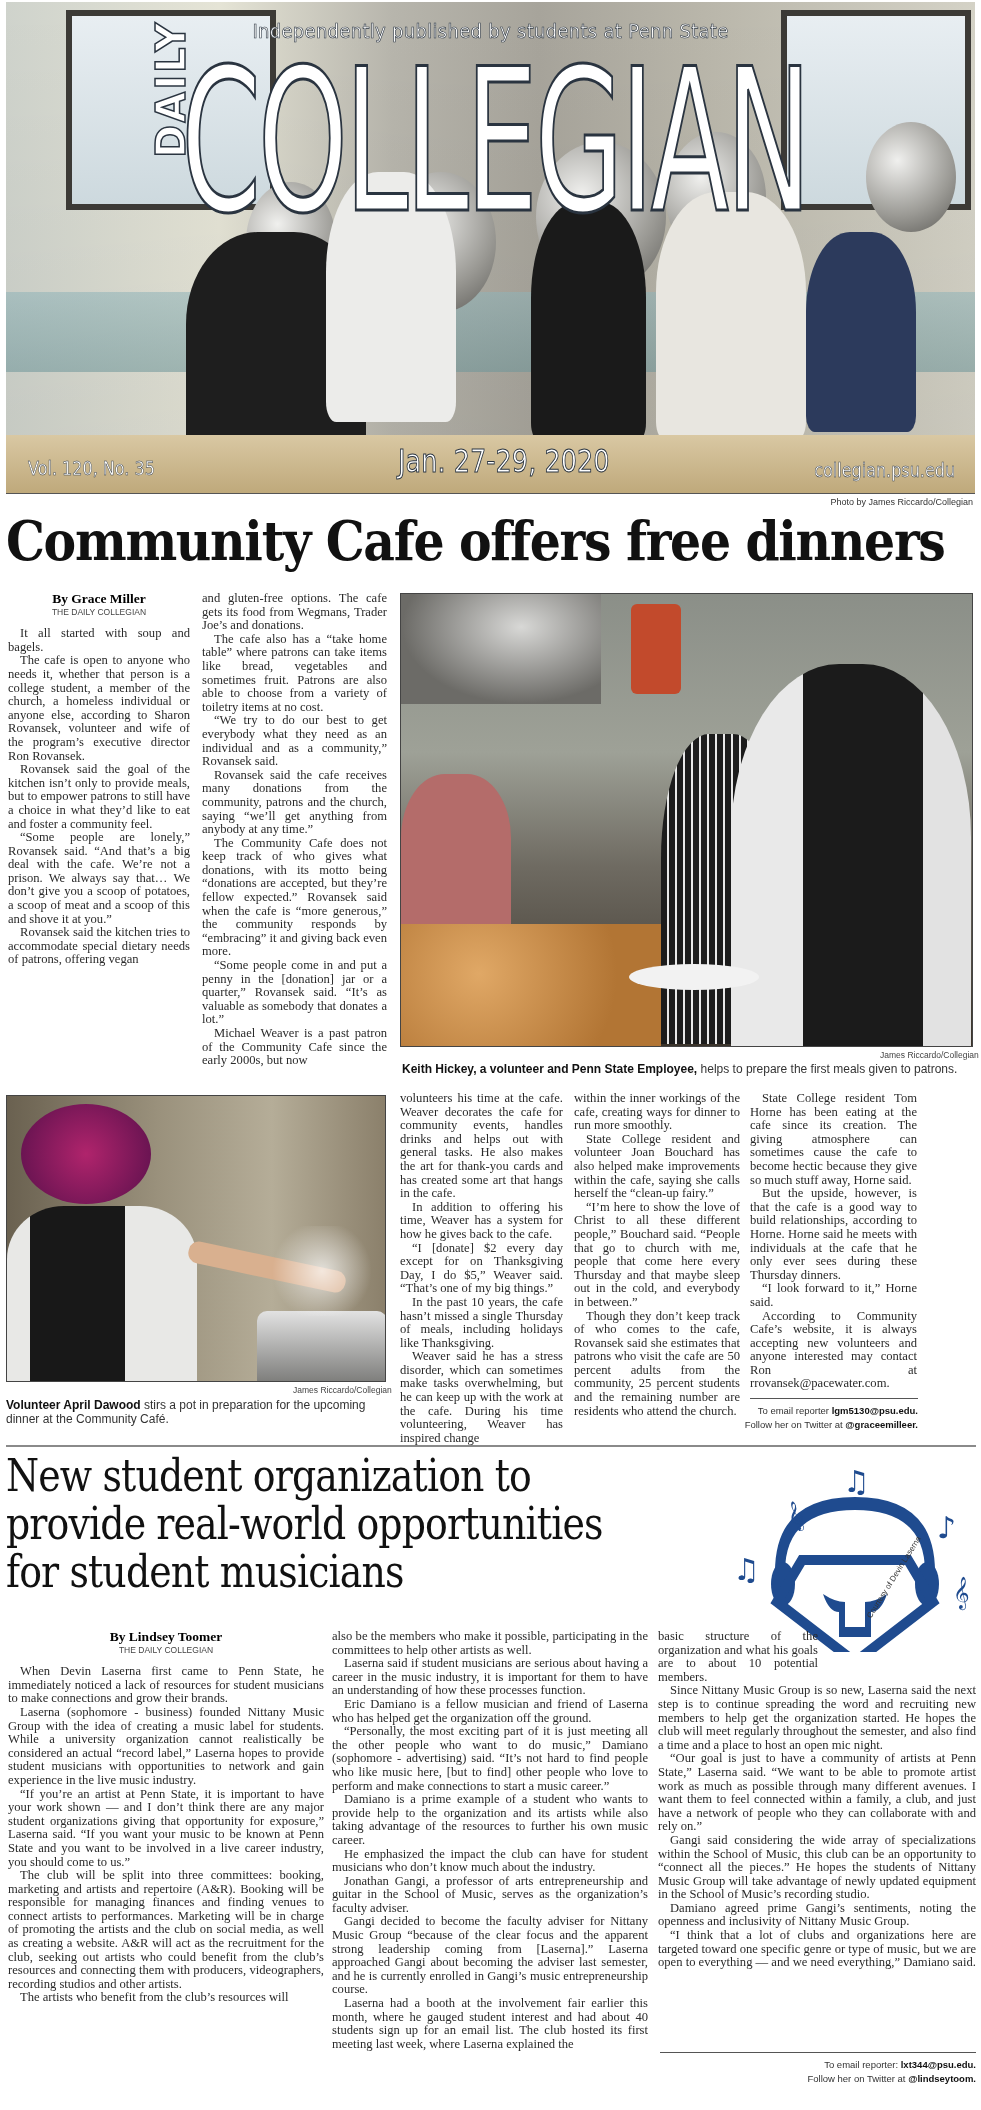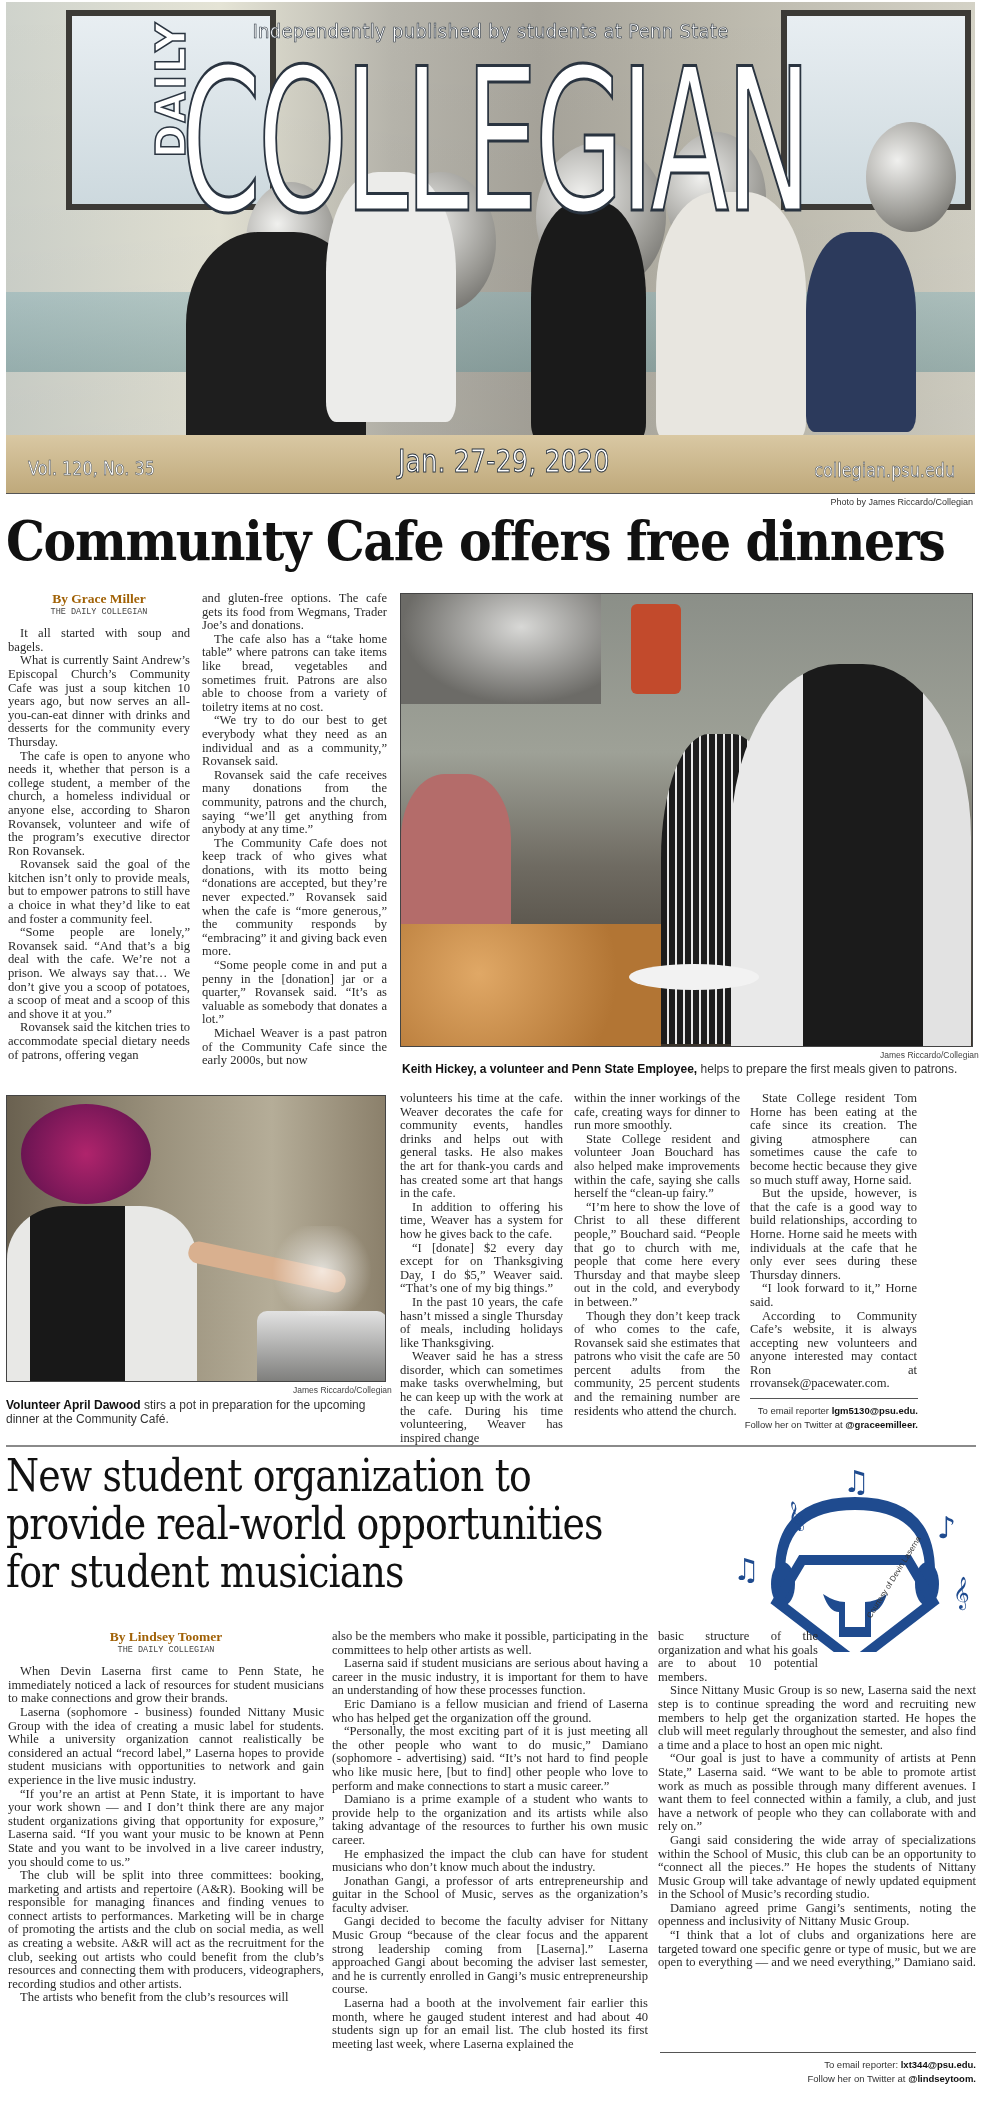"By Grace Miller" .byline { color: #a16207 -> #000000 }
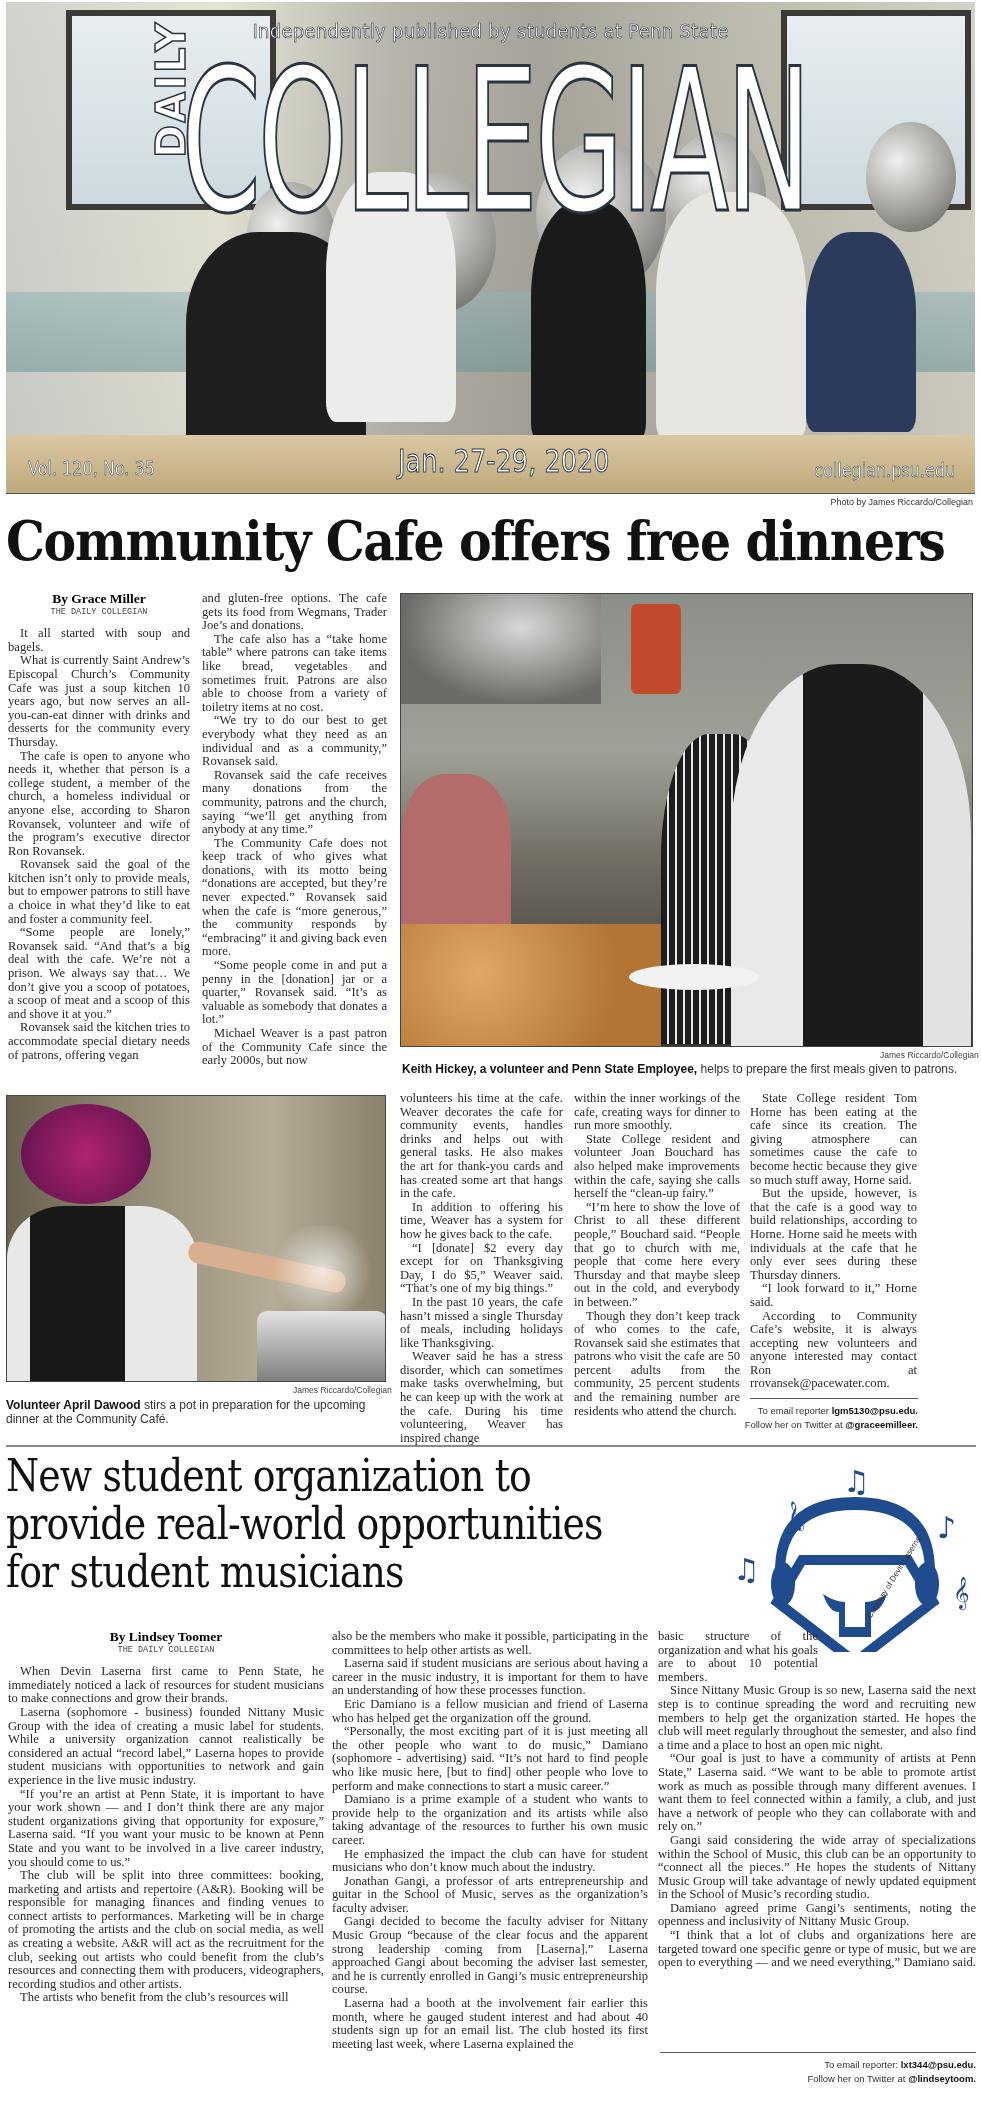"THE DAILY COLLEGIAN" .byline-sub { font-family: Liberation Mono, monospace -> Liberation Sans, sans-serif }
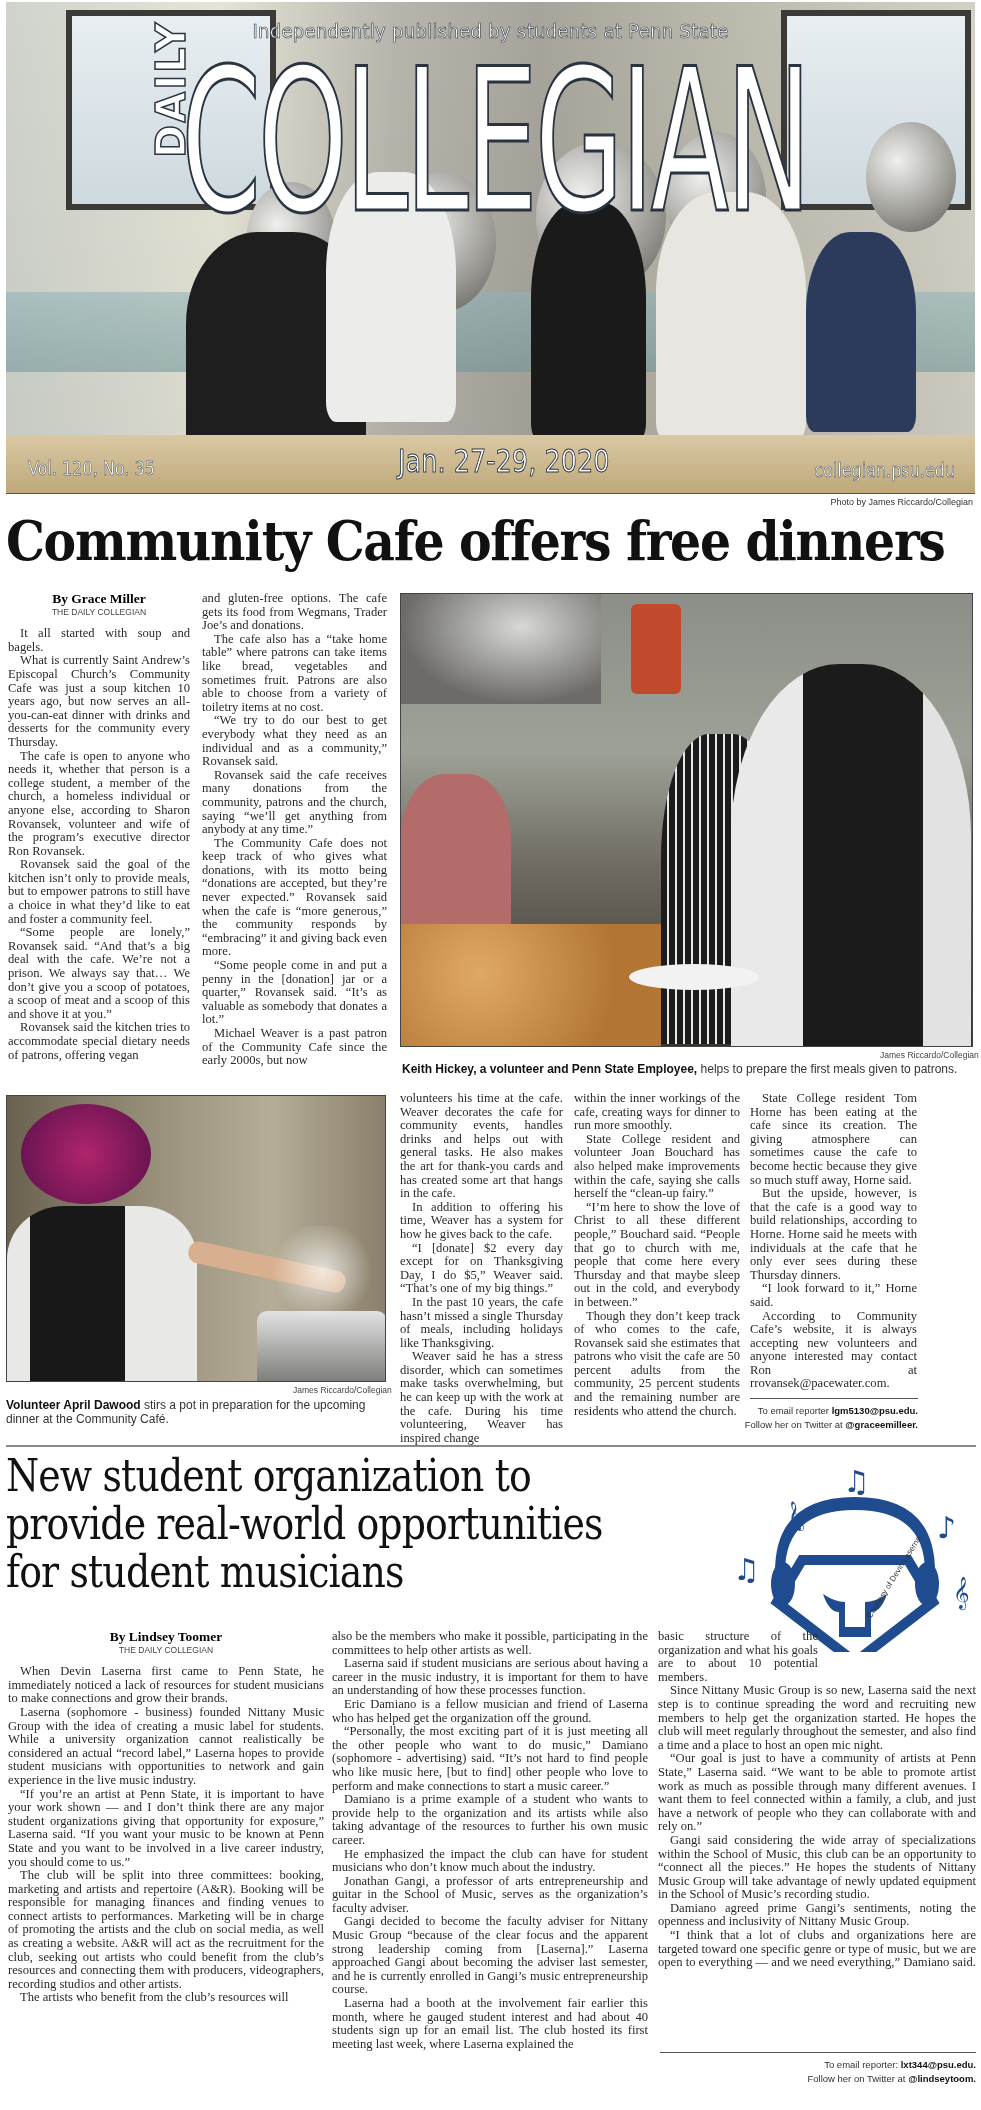"What is currently Saint Andrew’s" p { html: <p>What is currently Saint Andrew’s Episcopal Church’s Community Cafe was just a soup kitchen 10 years ago, but now serves an all-you-can-eat dinner with drinks and desserts for the community every Thursday.</p> -> none }
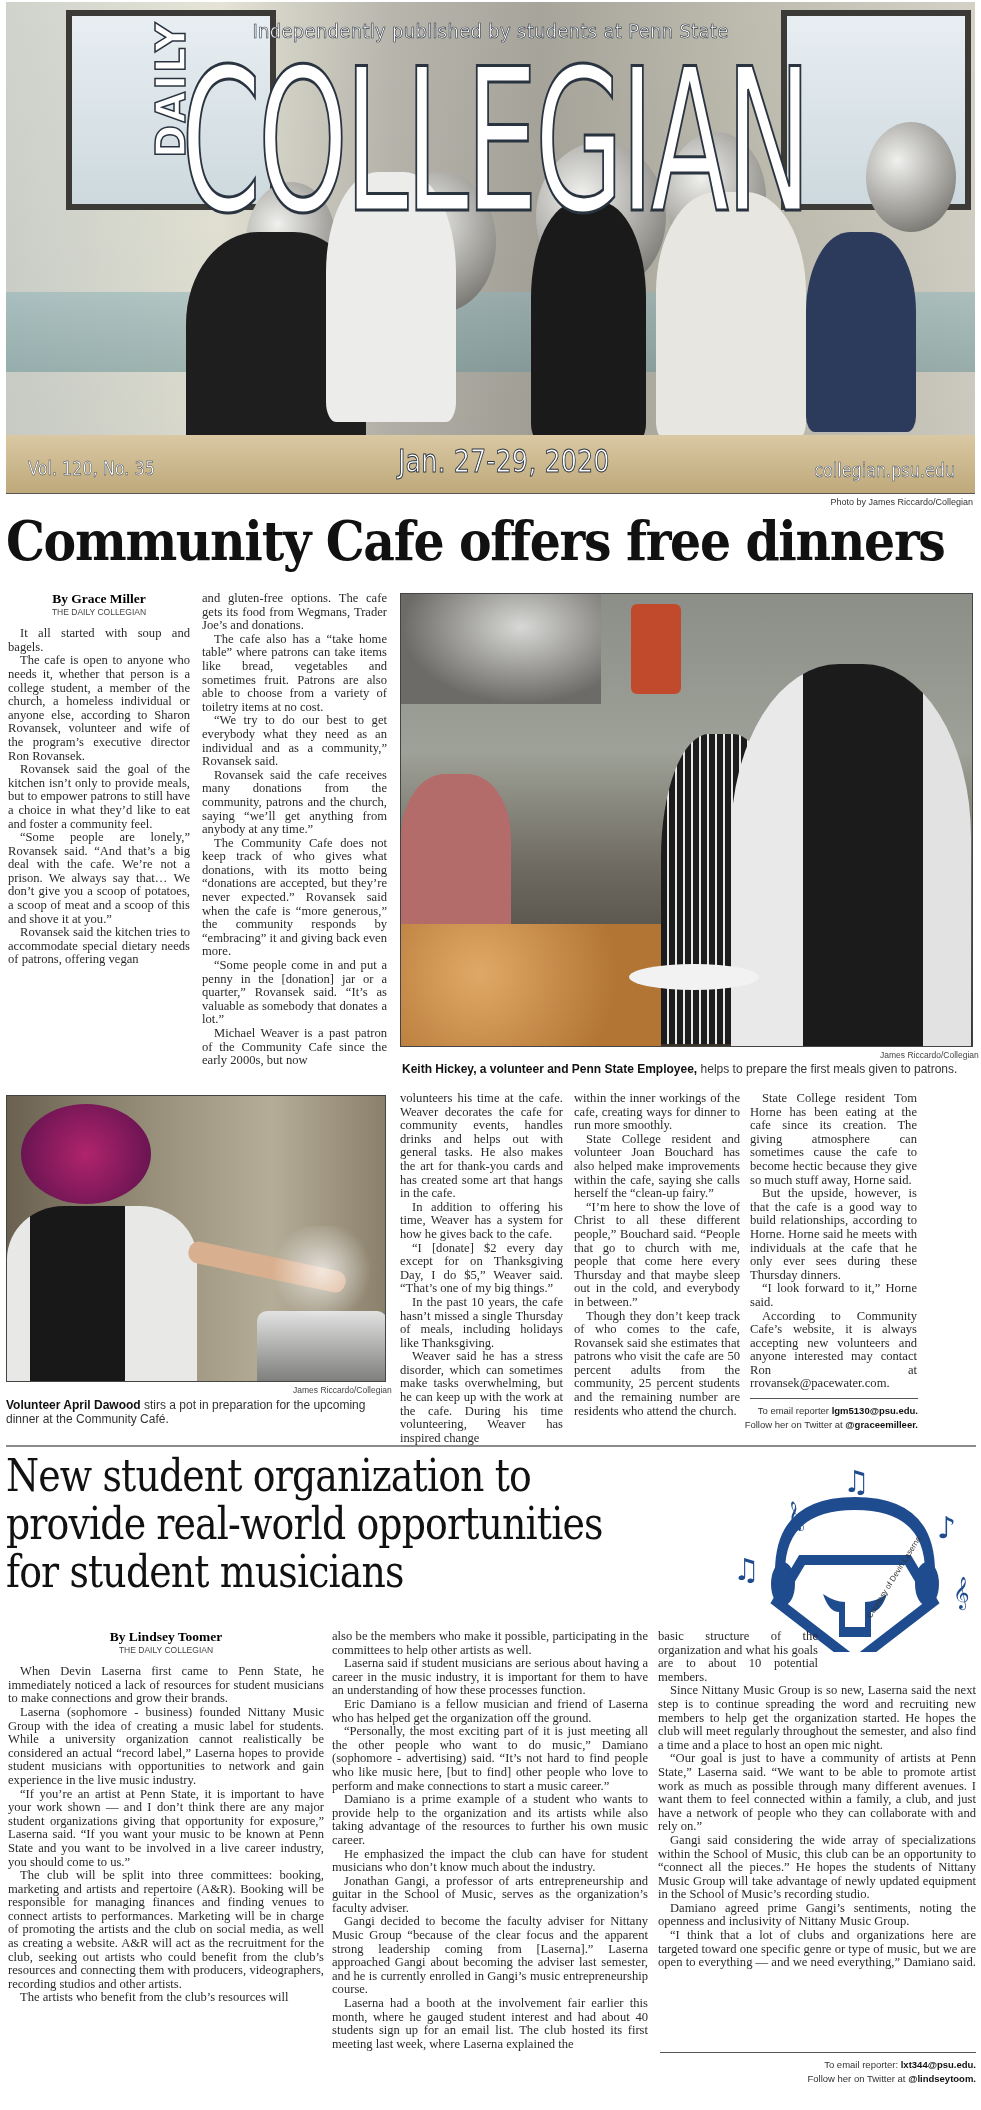"The Community Cafe does not" p { text: never -> fellow }
